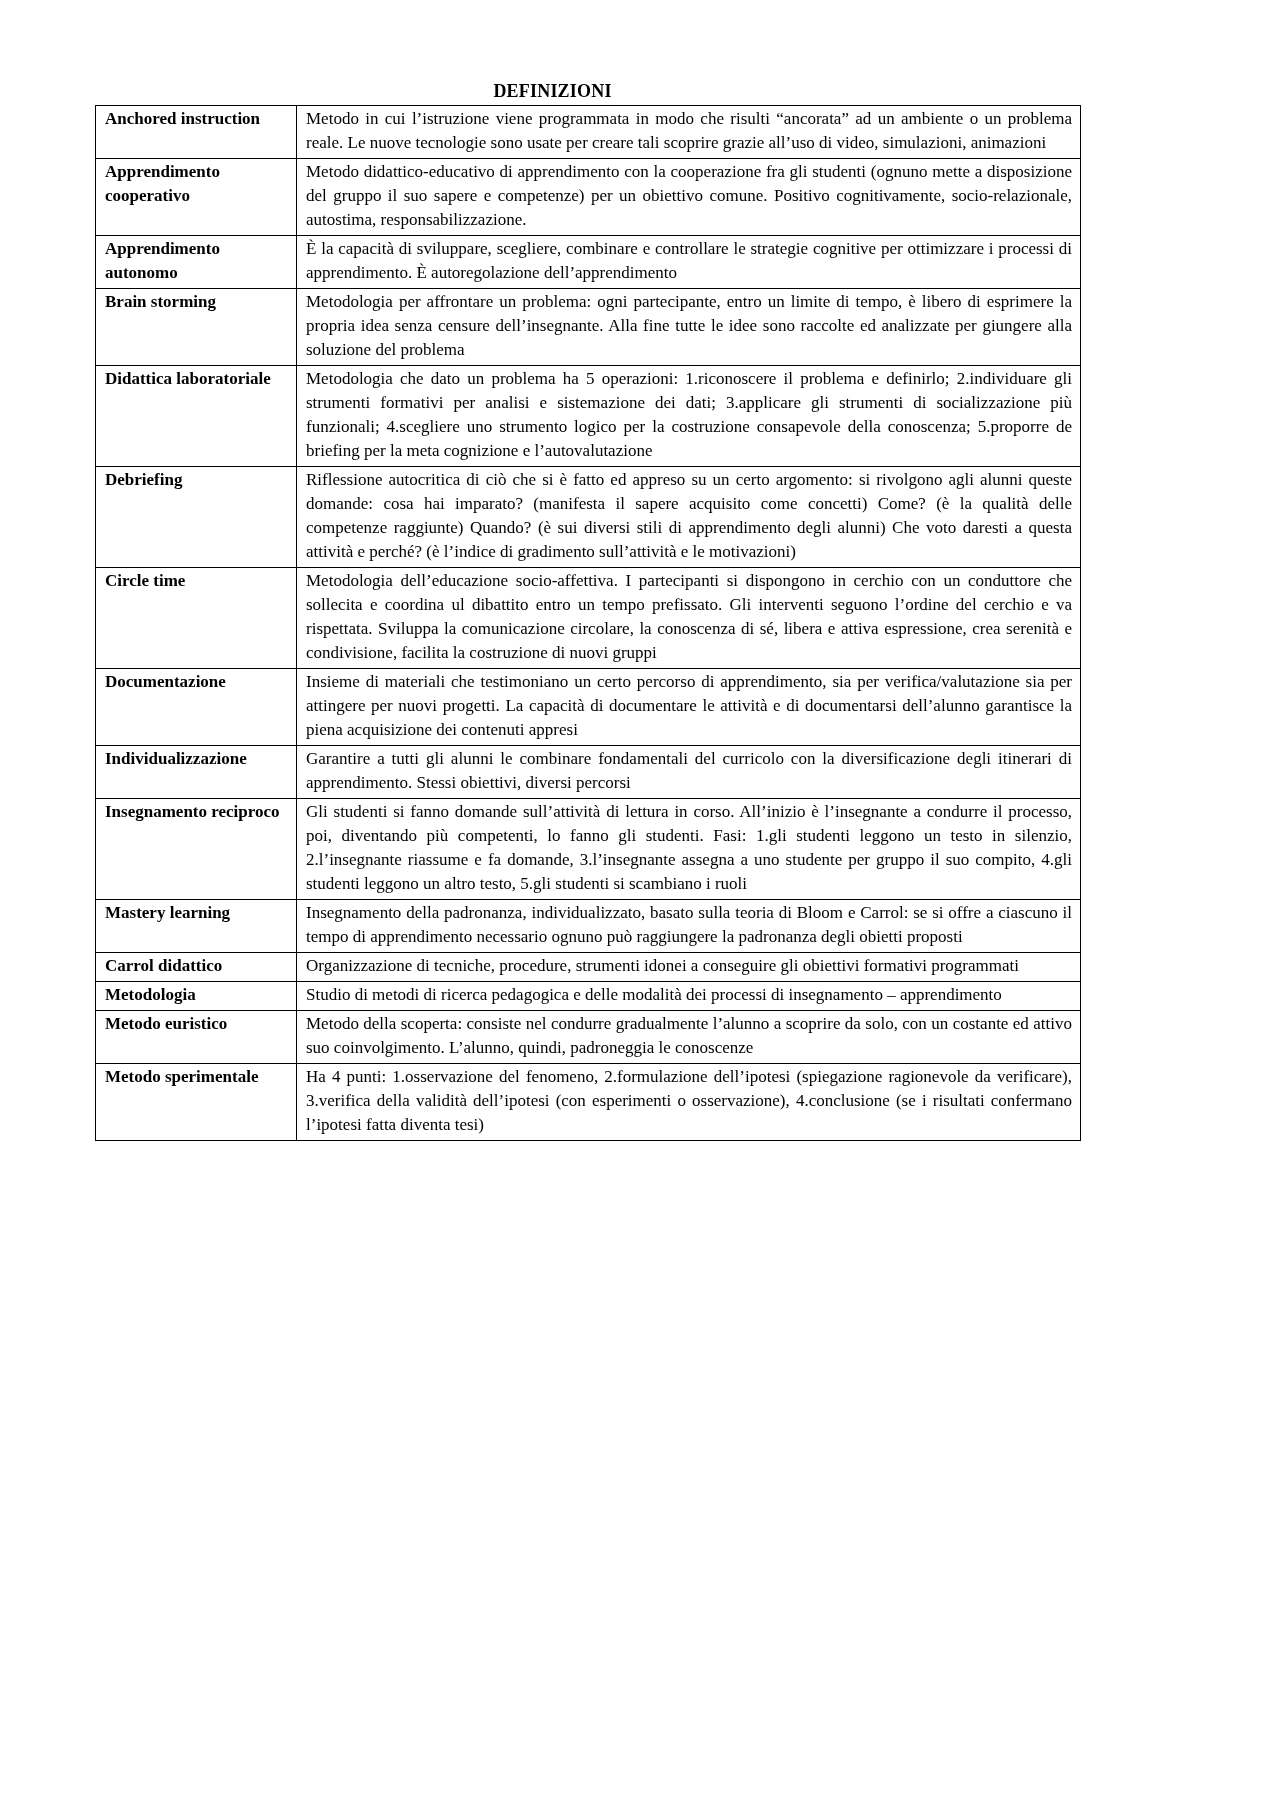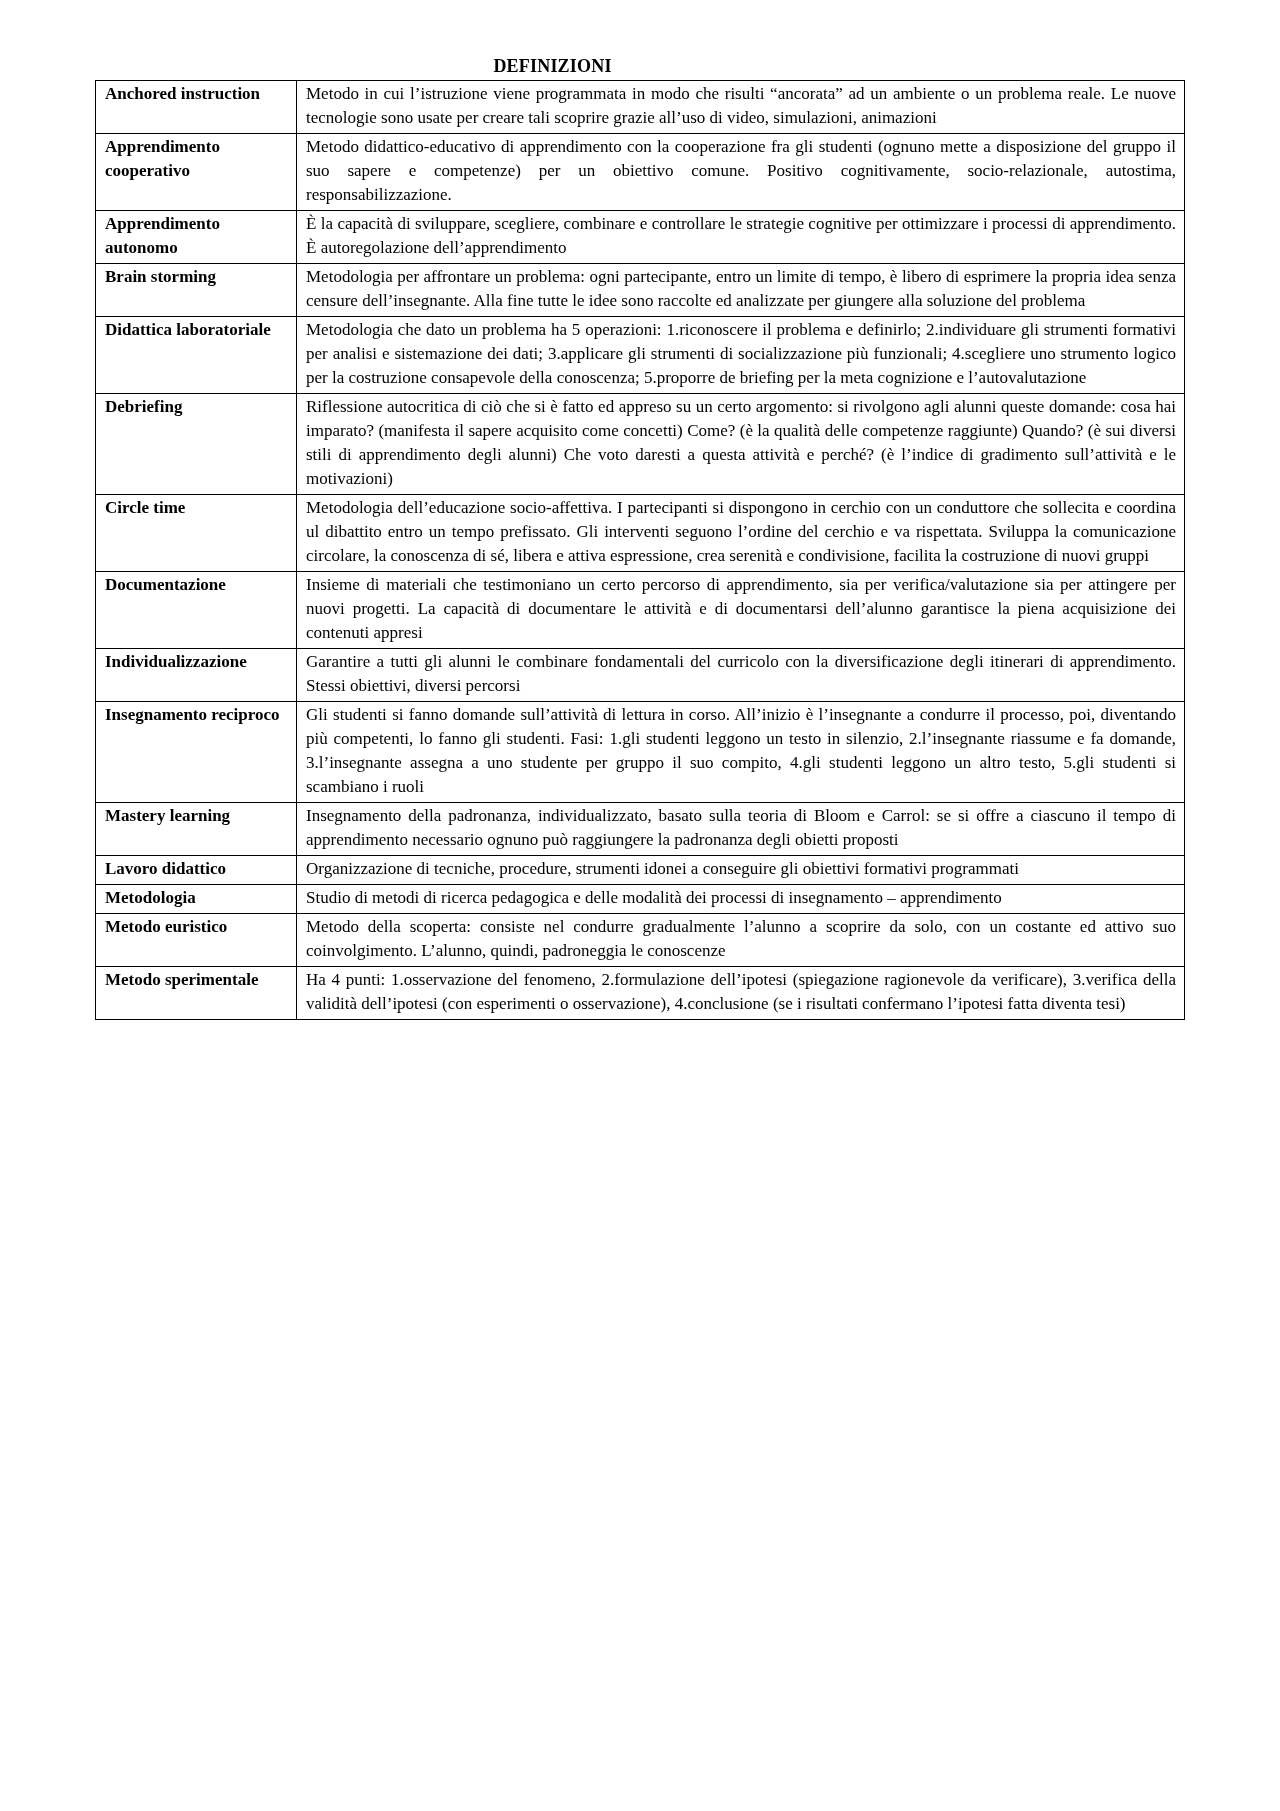"DEFINIZIONI" .page { padding-top: 55px -> 80px }
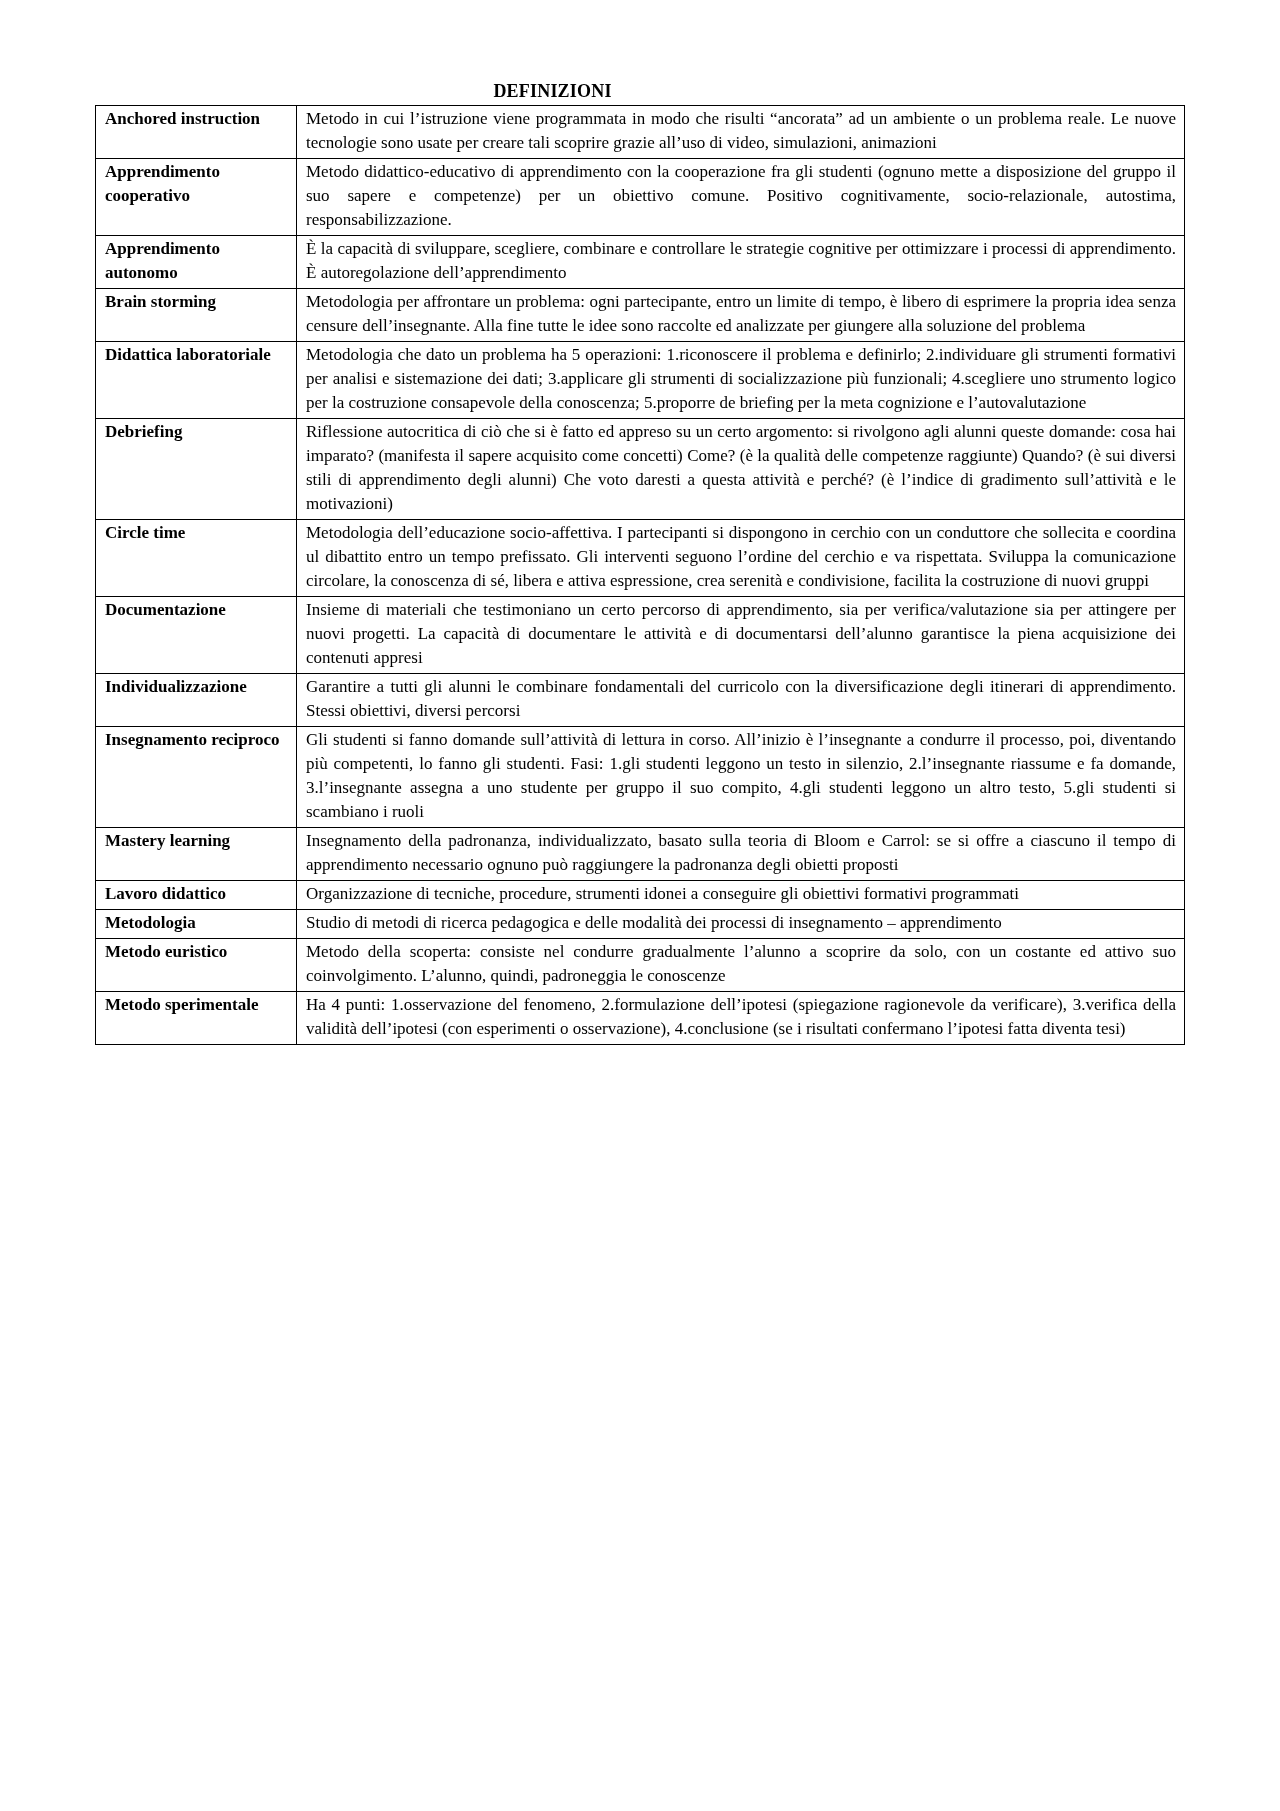"Anchored instruction" table.def-table { width: 1090px -> 986px }
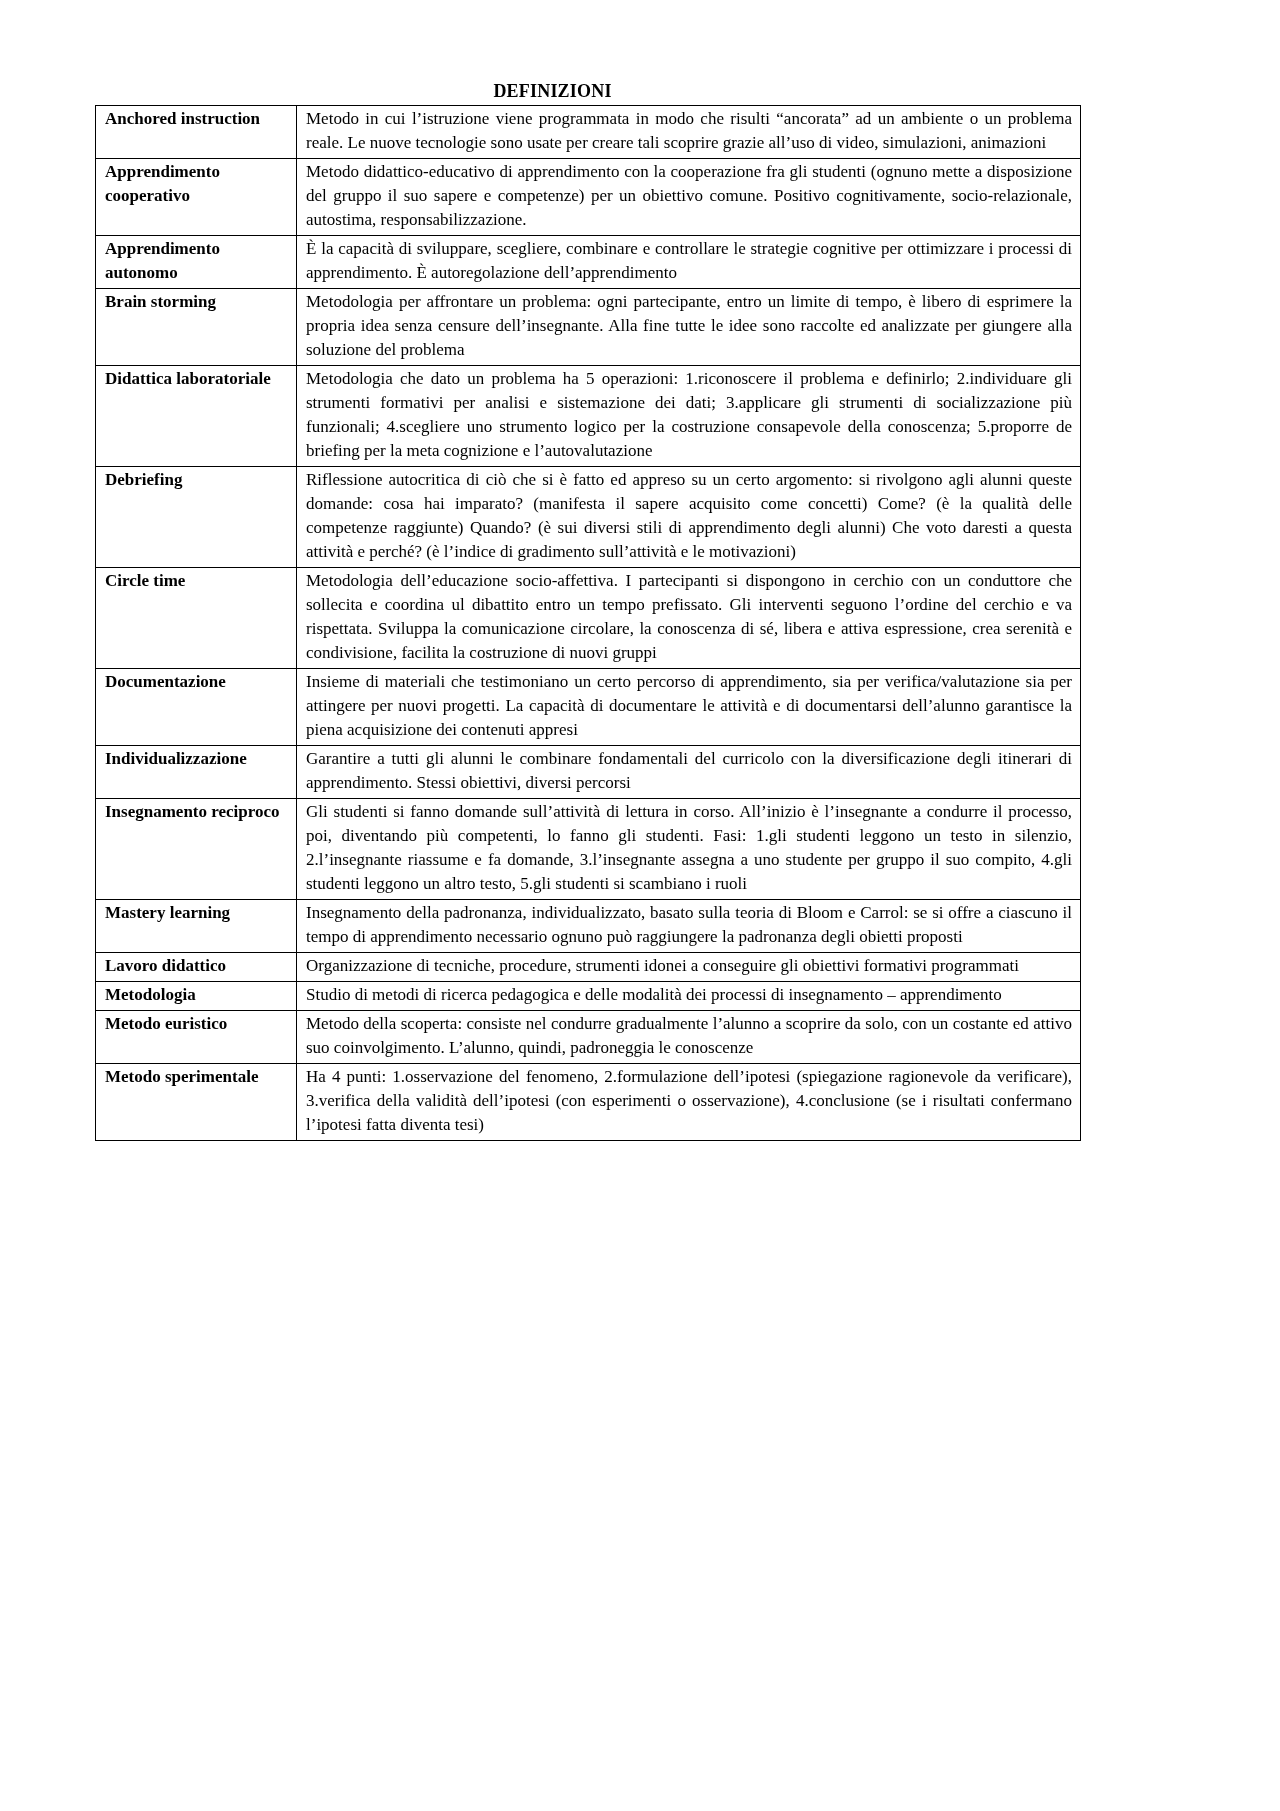"Lavoro didattico" td.term { text: Lavoro -> Carrol }
